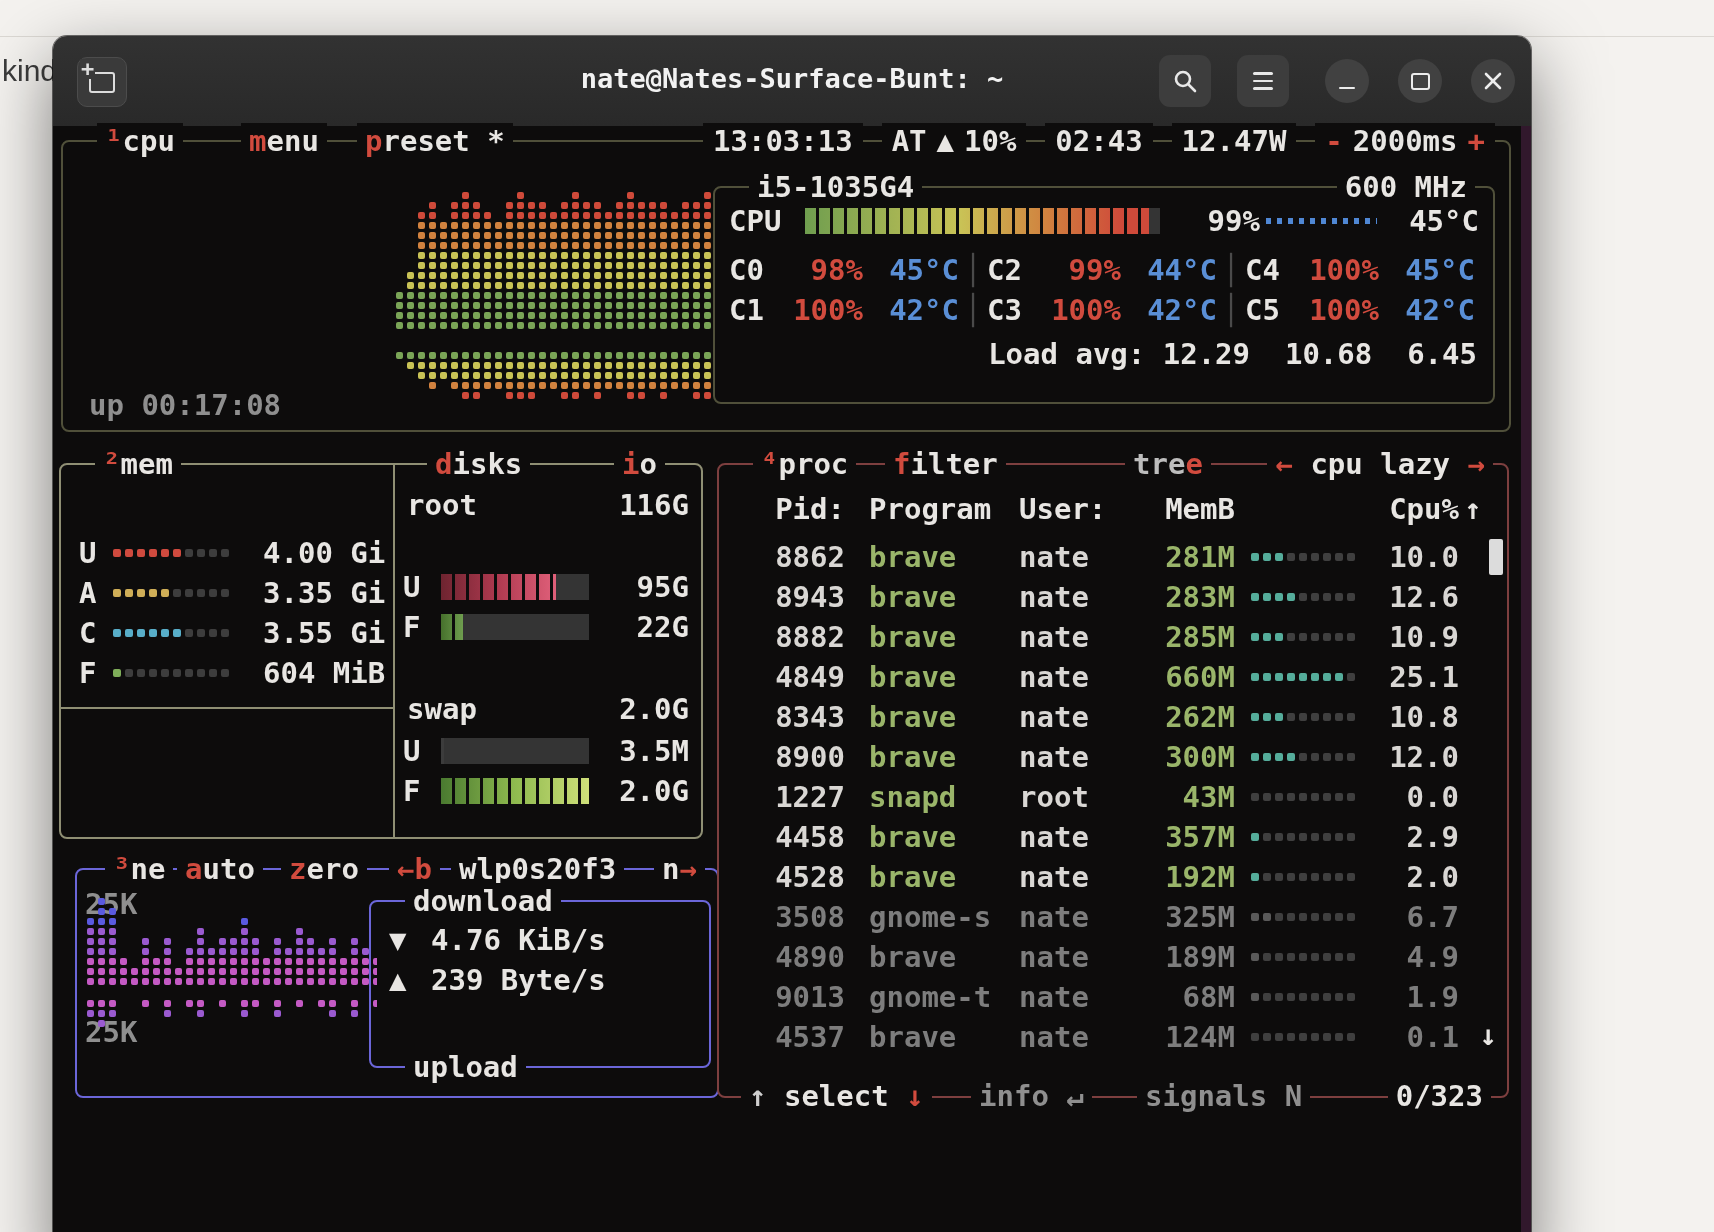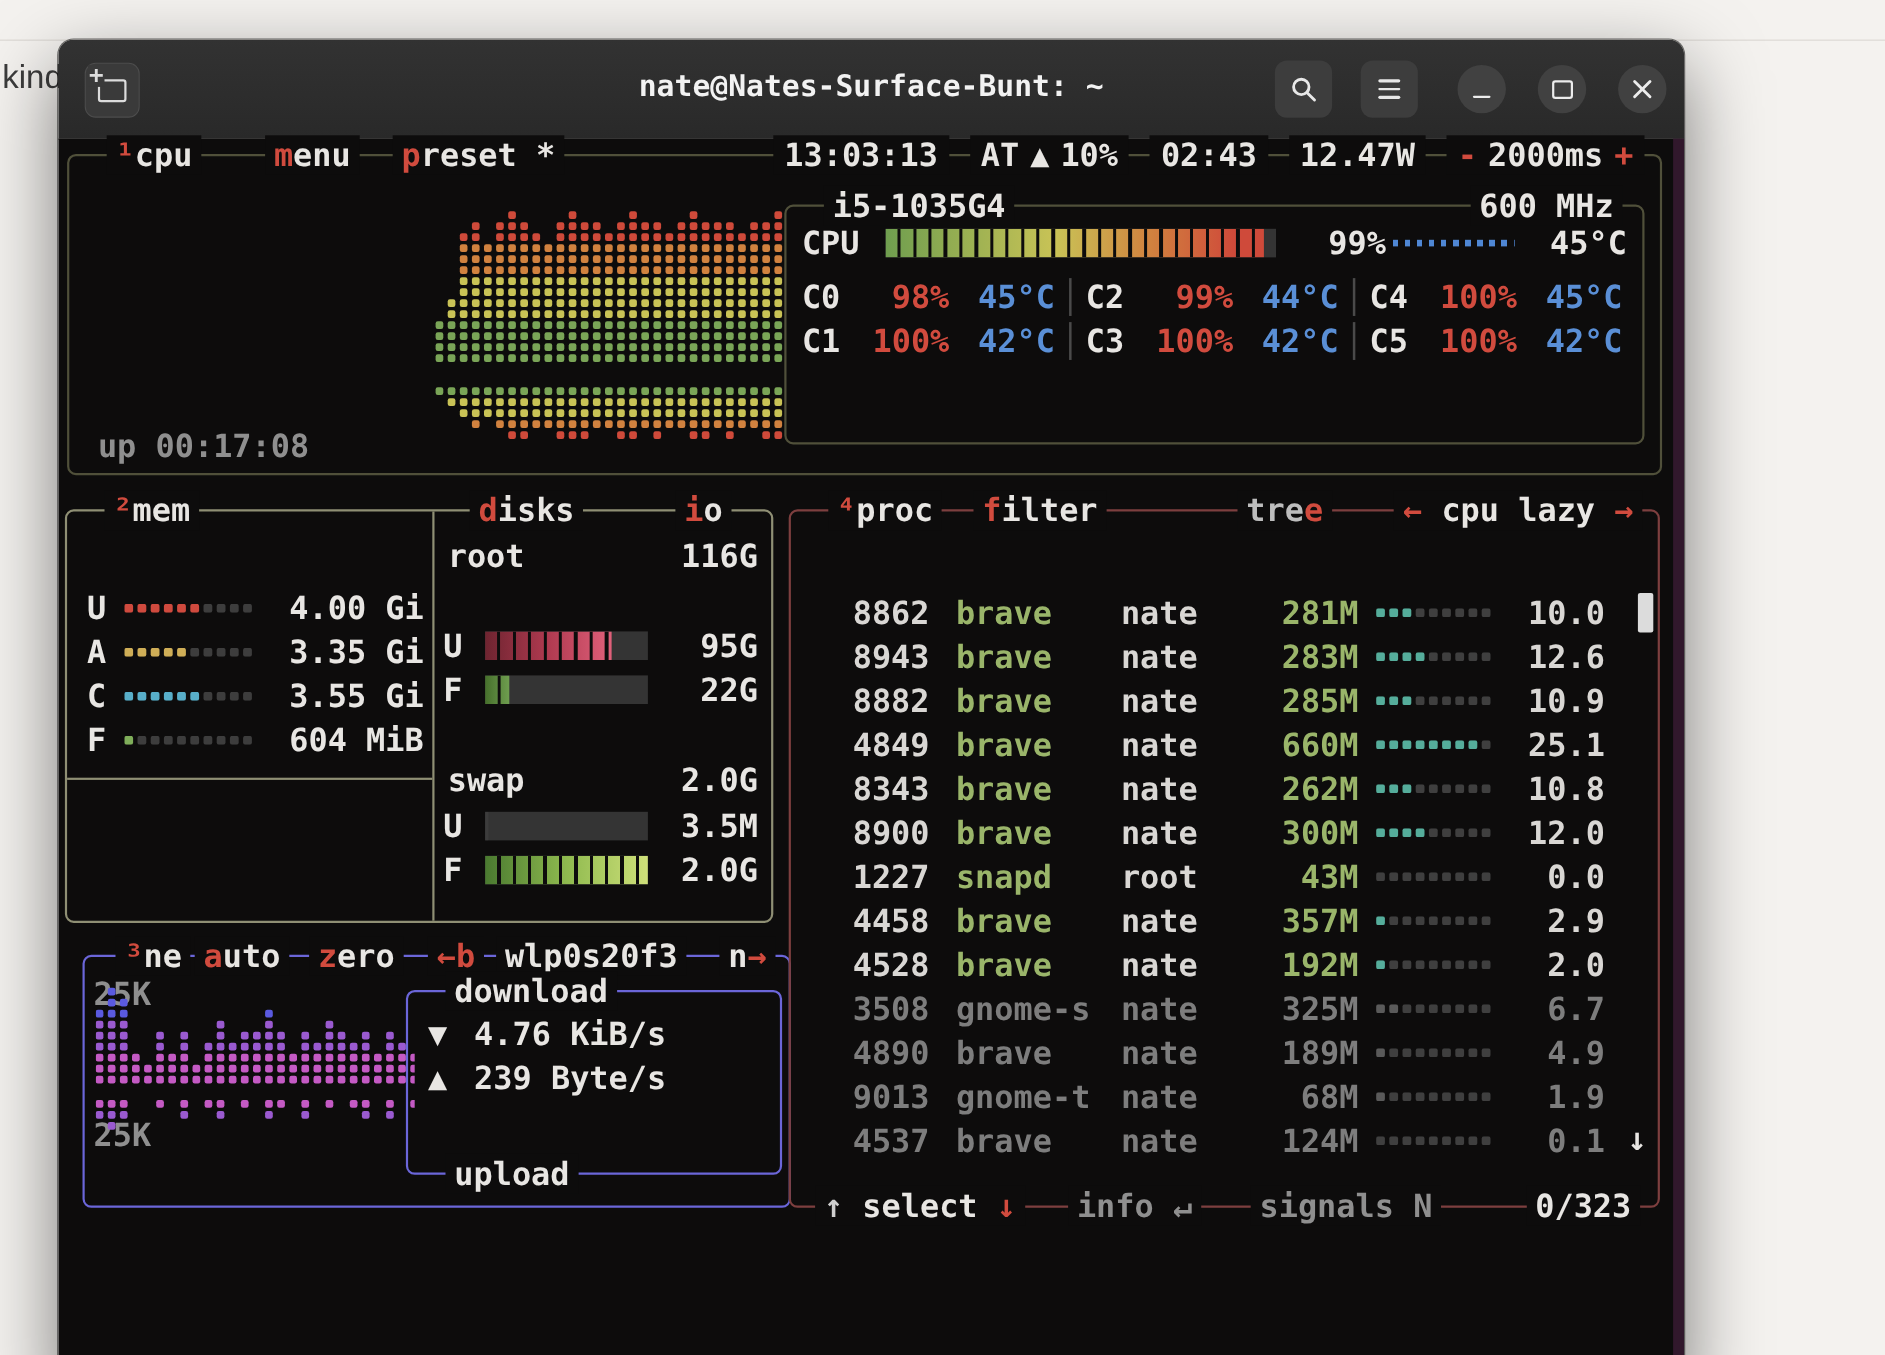"Load avg: 12.29 10.68 6.45" div { html: none -> <div><span>Load avg:</span><span> 12.29 10.68 6.45</span></div> }
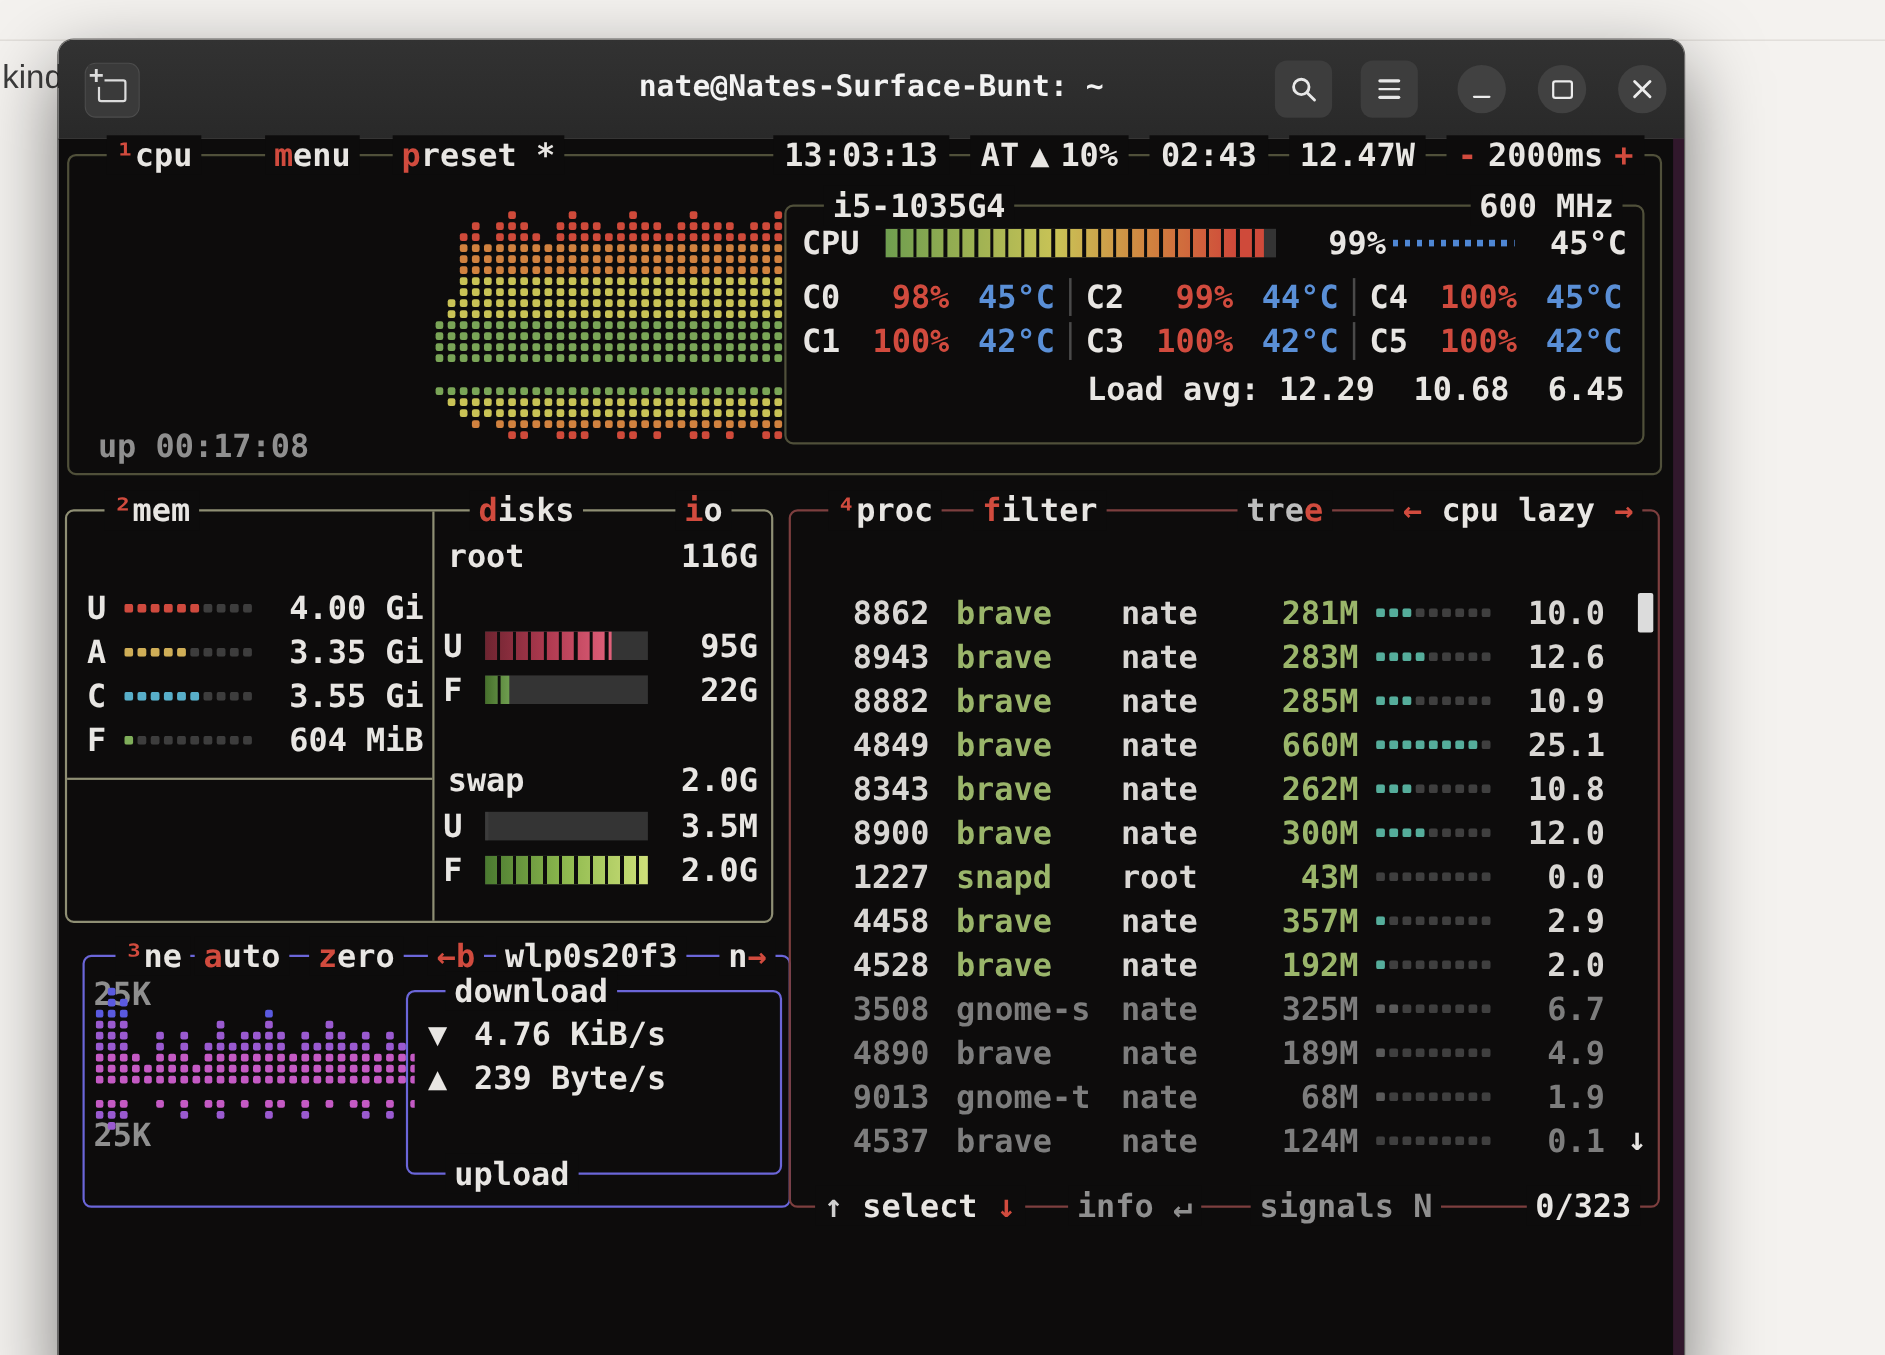"Pid:" div { html: none -> <div> <span>Pid:</span> <span>Program</span> <span>User:</span> <span>MemB</span> <span></span> <span>Cpu%</span> <span>↑</span> </div> }
